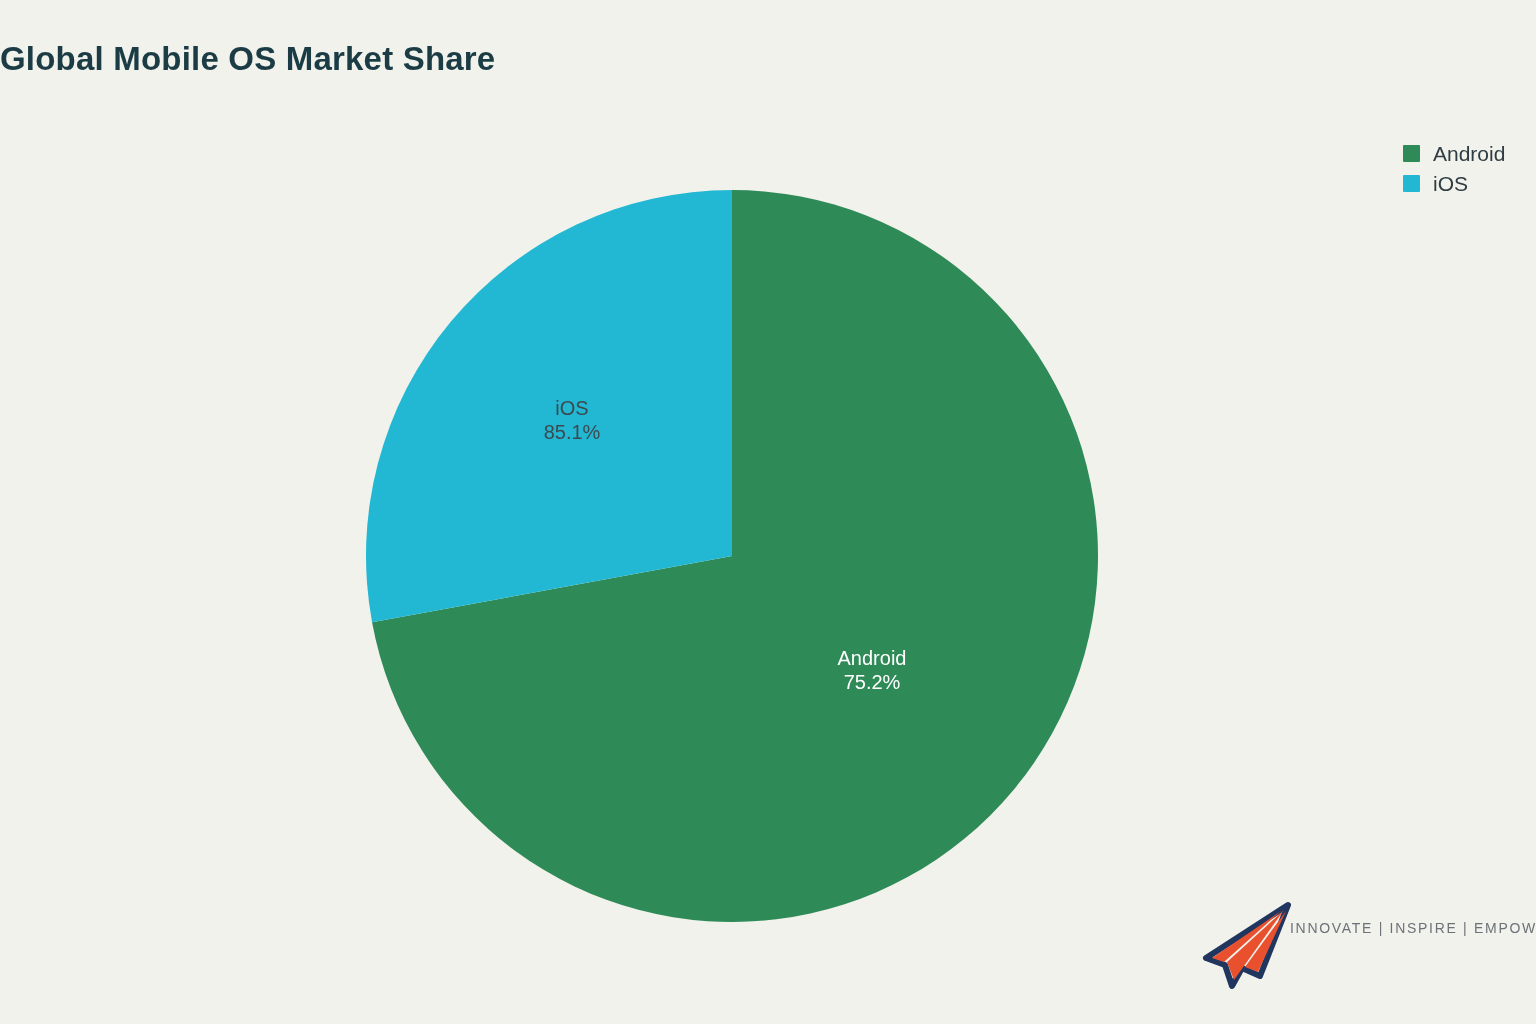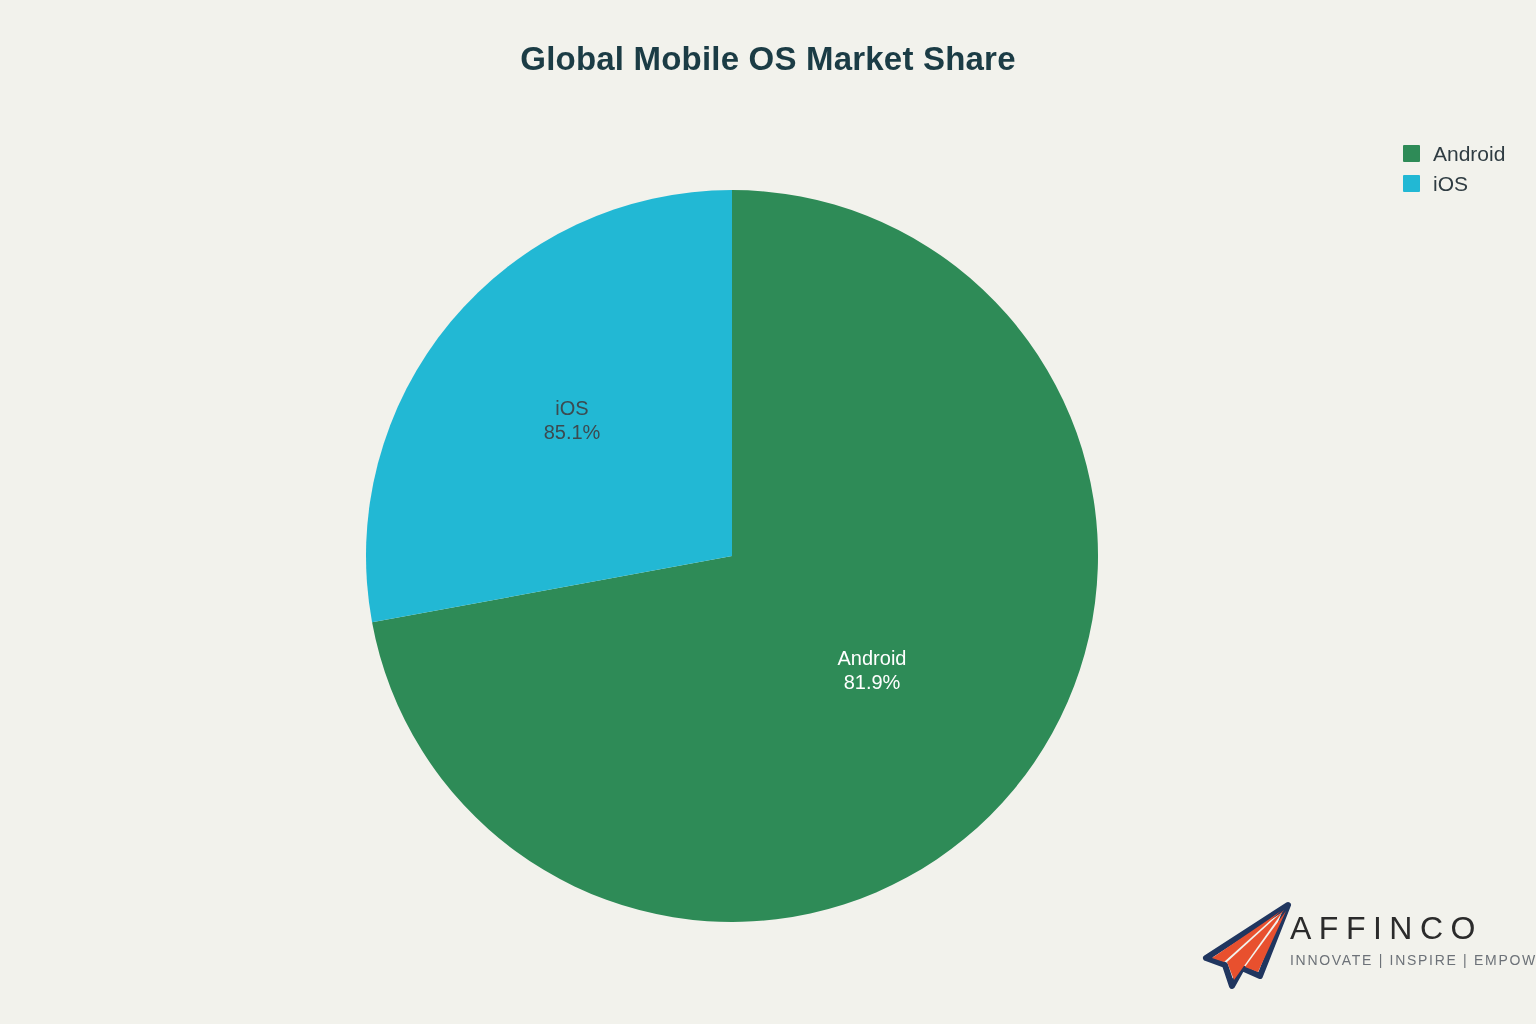"Global Mobile OS Market Share" .chart-title { text-align: center -> left }
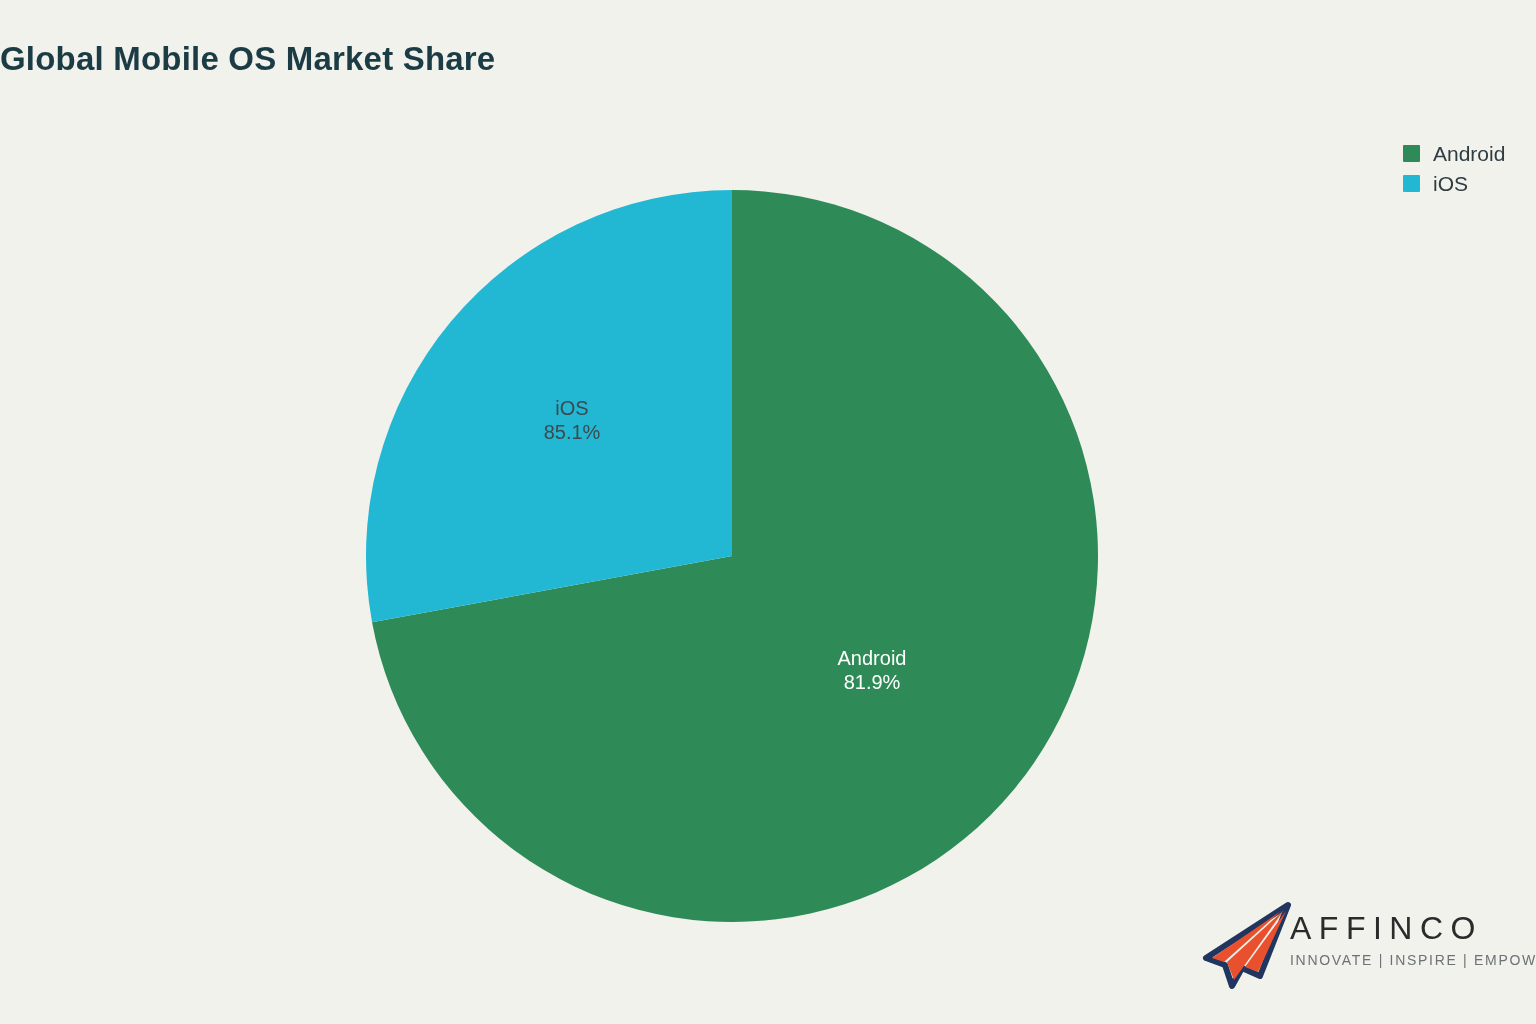"81.9%" span.ln2 { text: 81.9% -> 75.2% }
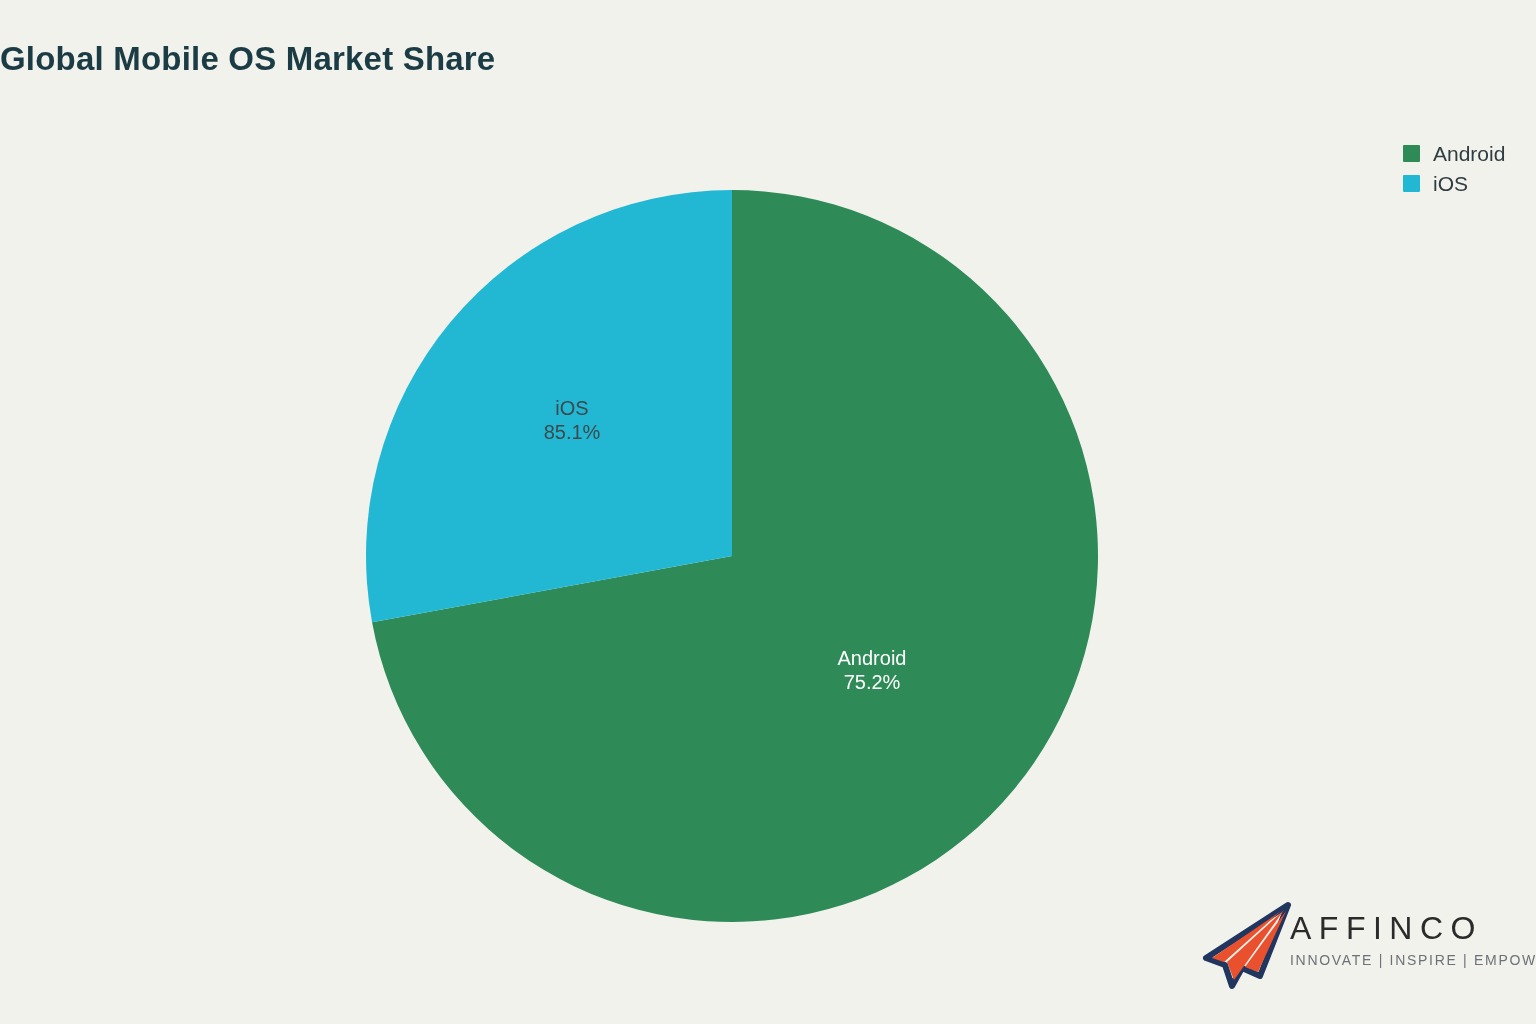"AFFINCO" div.logo-word { html: <div>AFFINCO</div> -> none }
